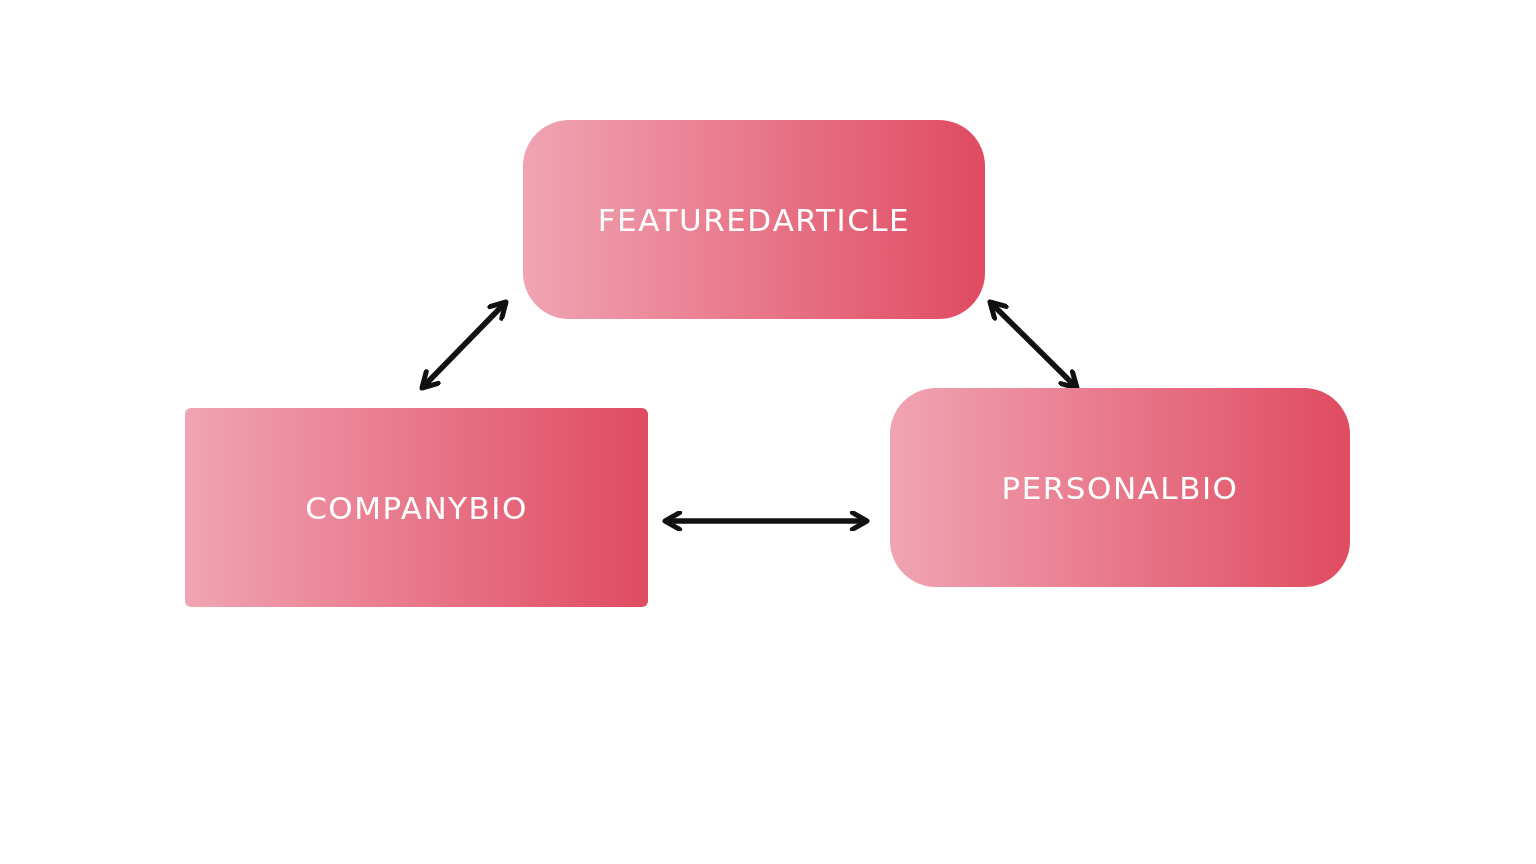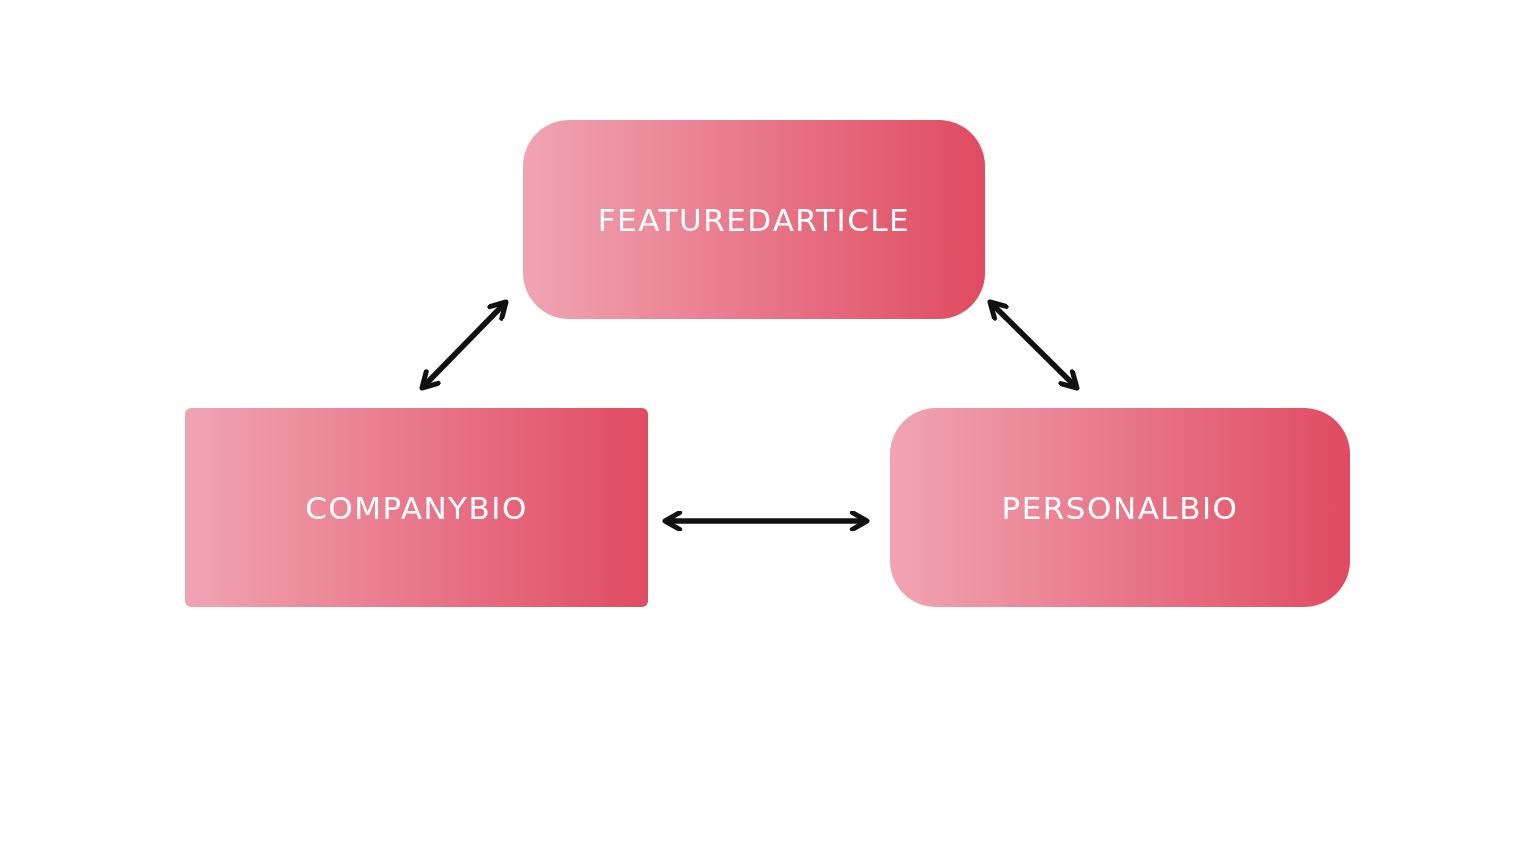"PERSONAL" .node-right { top: 408px -> 388px }
